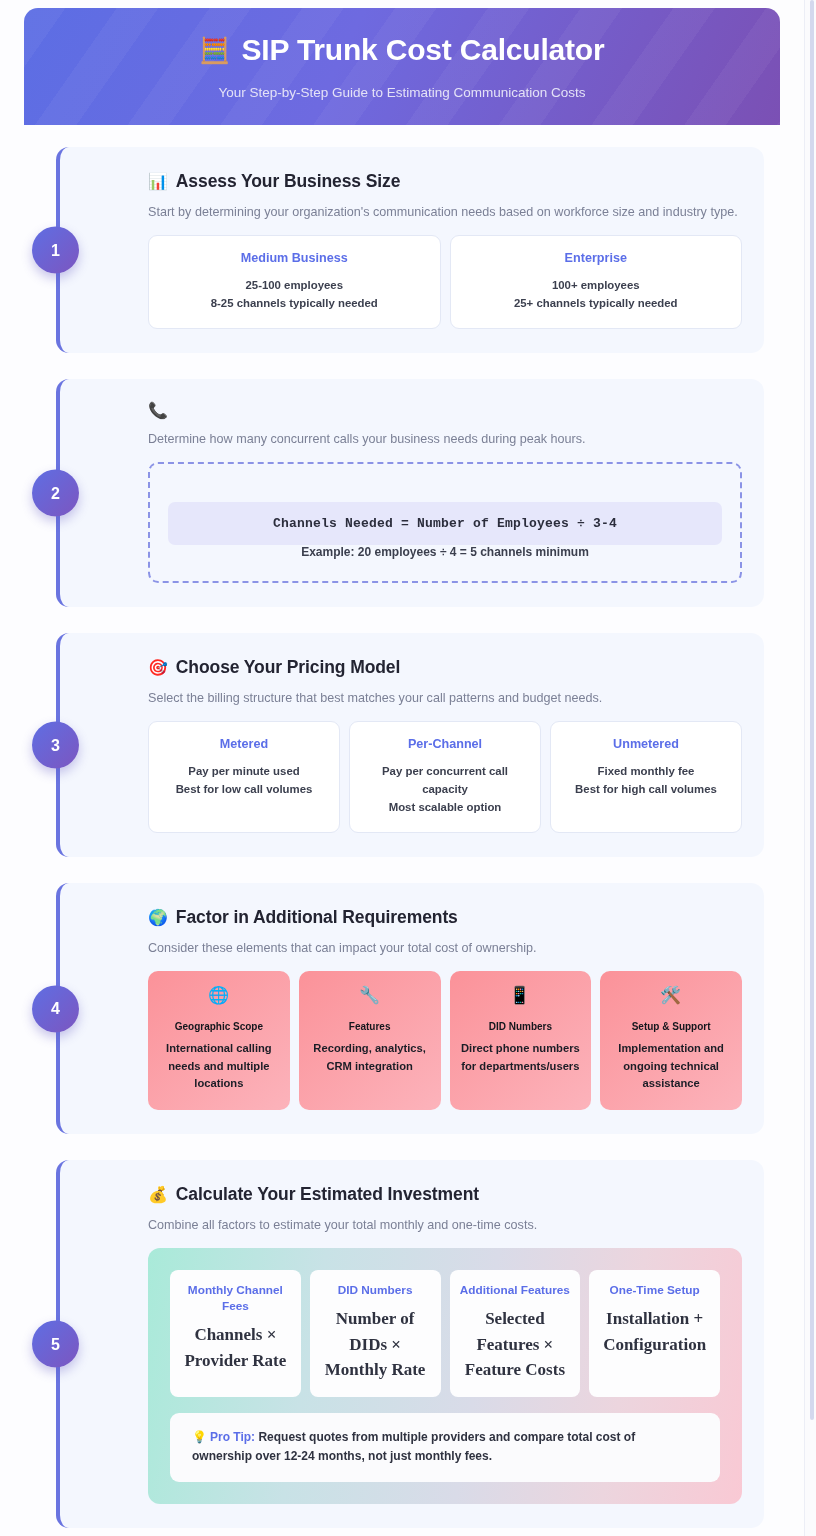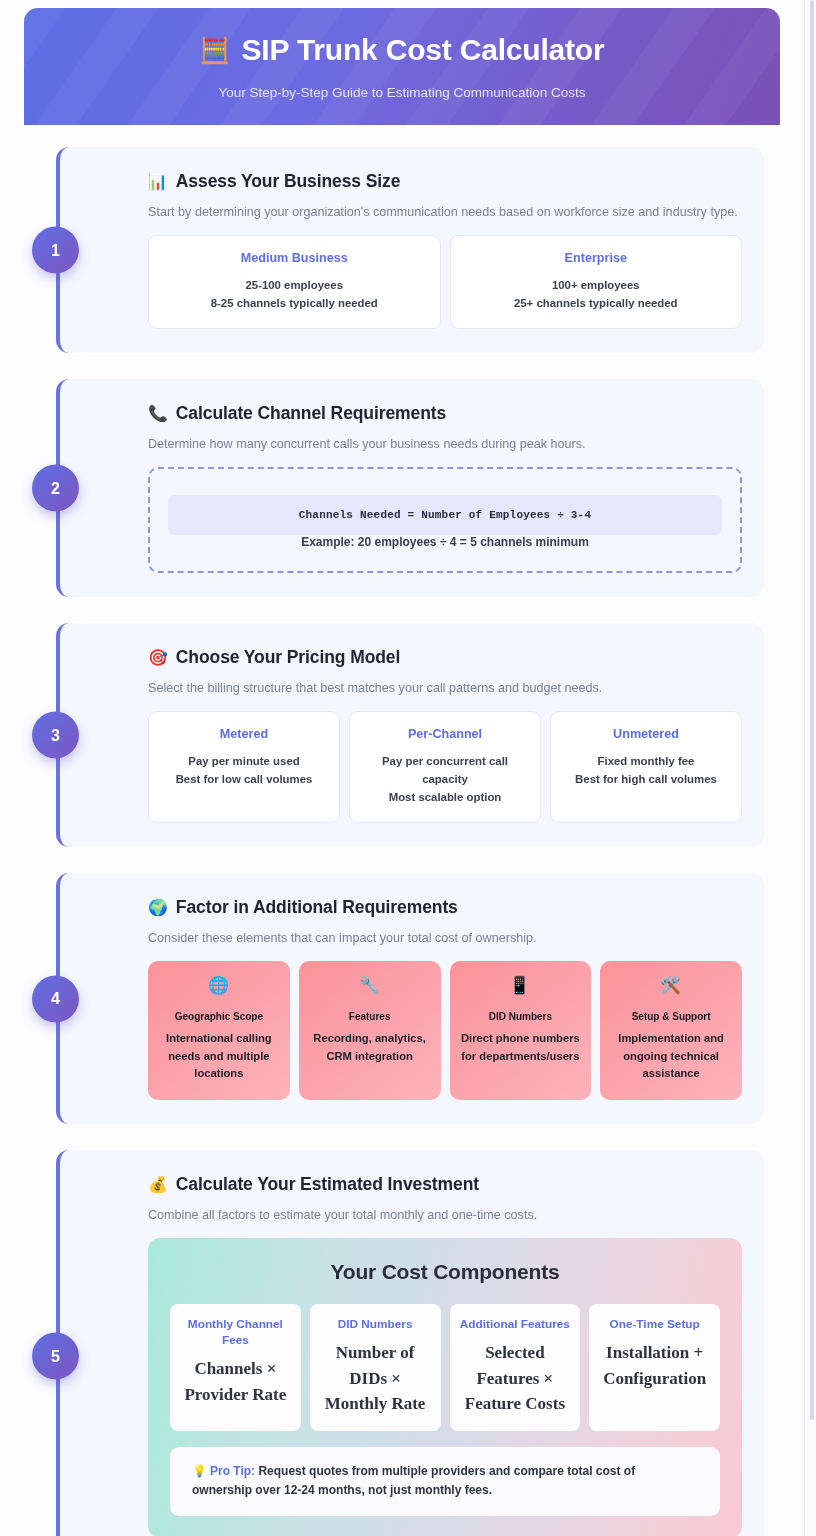"Calculate Channel Requirements" span { html: <span>Calculate Channel Requirements</span> -> none }
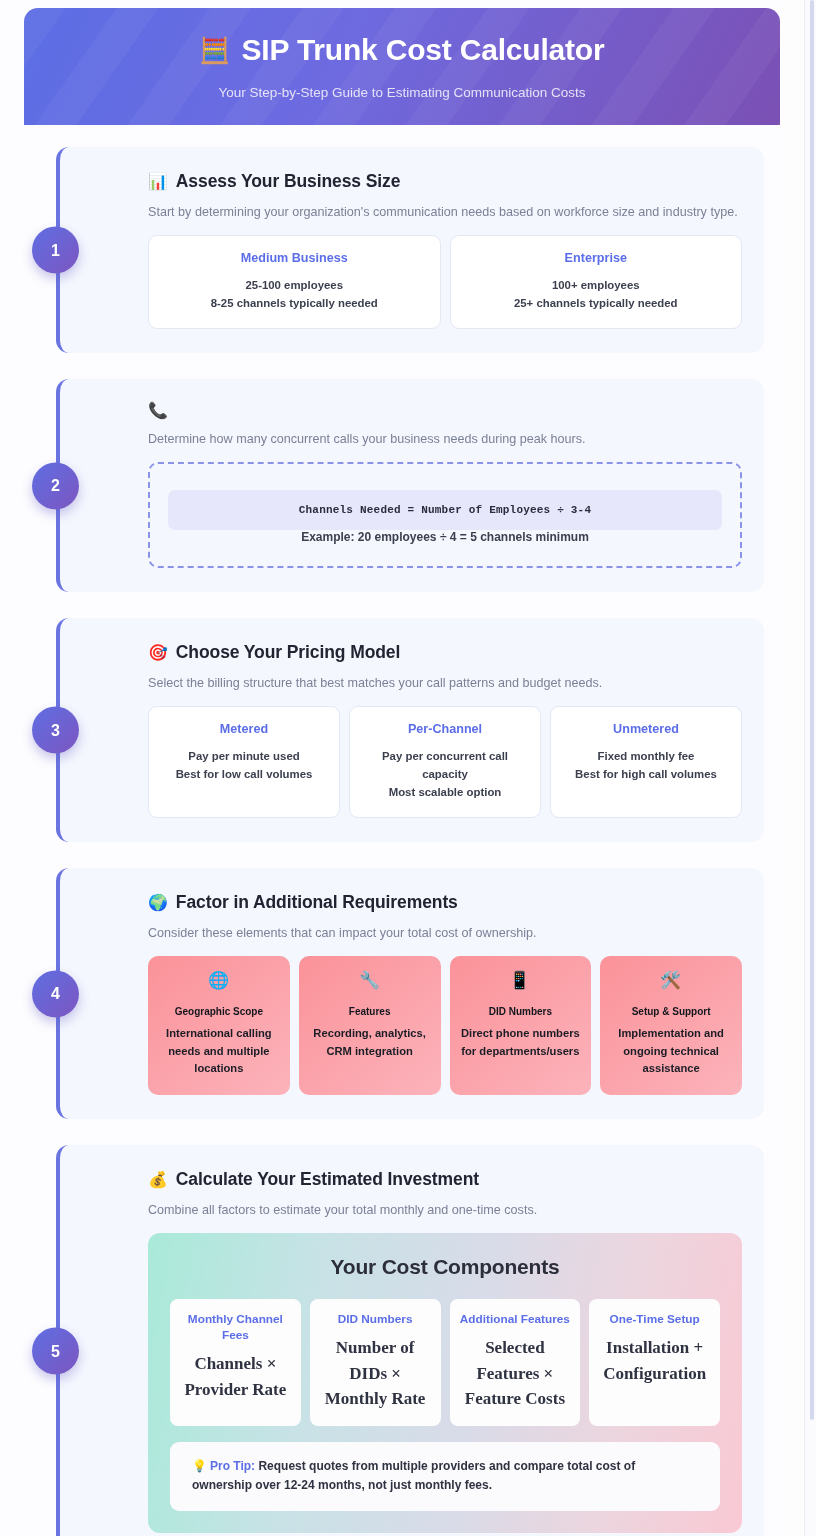"Channels Needed = Number of" .formula-bar { font-size: 11px -> 13px; margin-top: none -> 12px }
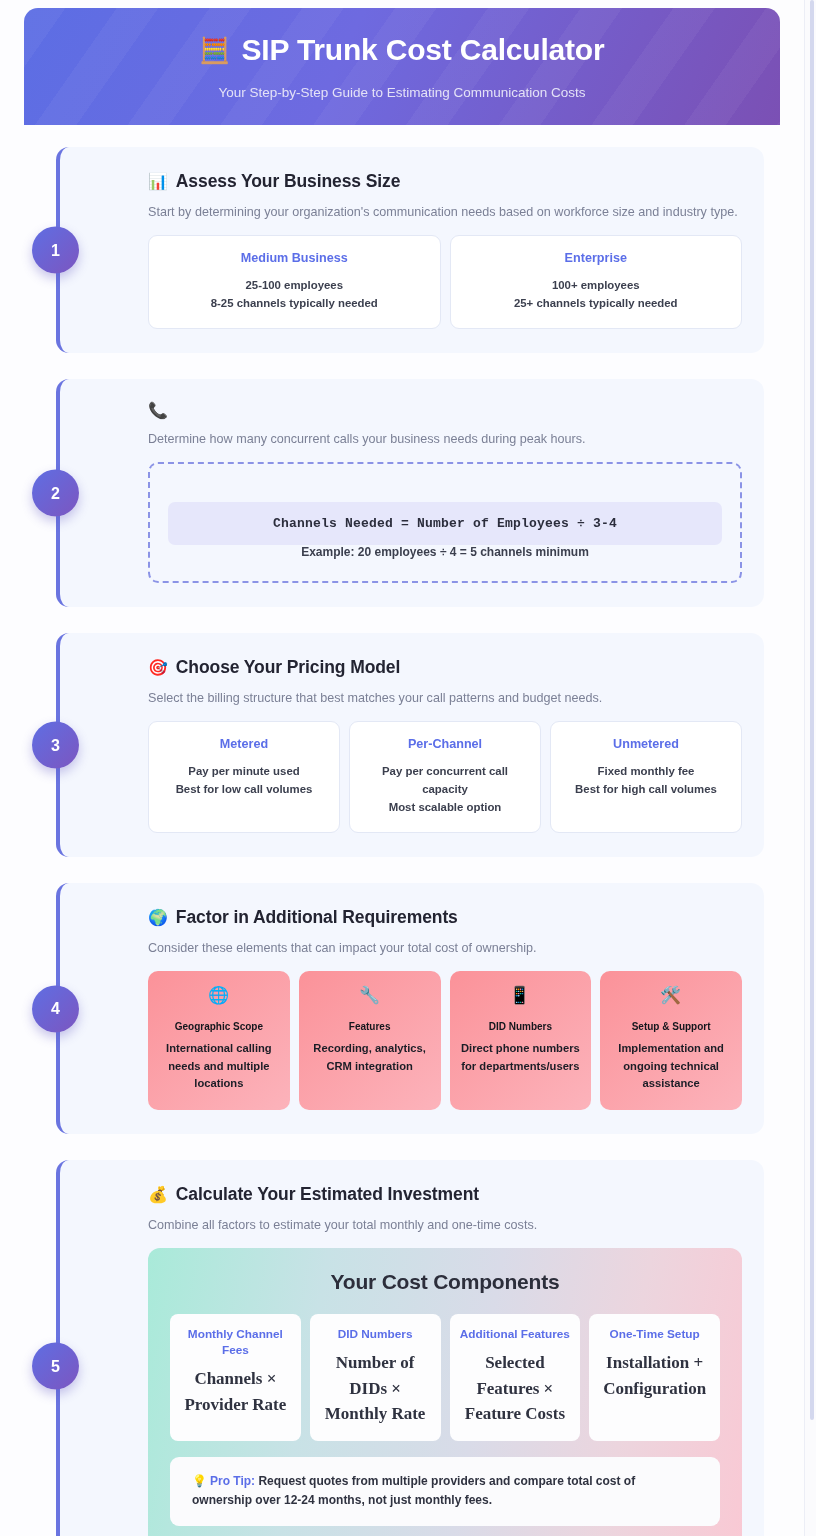"Your Cost Components" div.cost-panel-title { html: <div>Your Cost Components</div> -> none }
